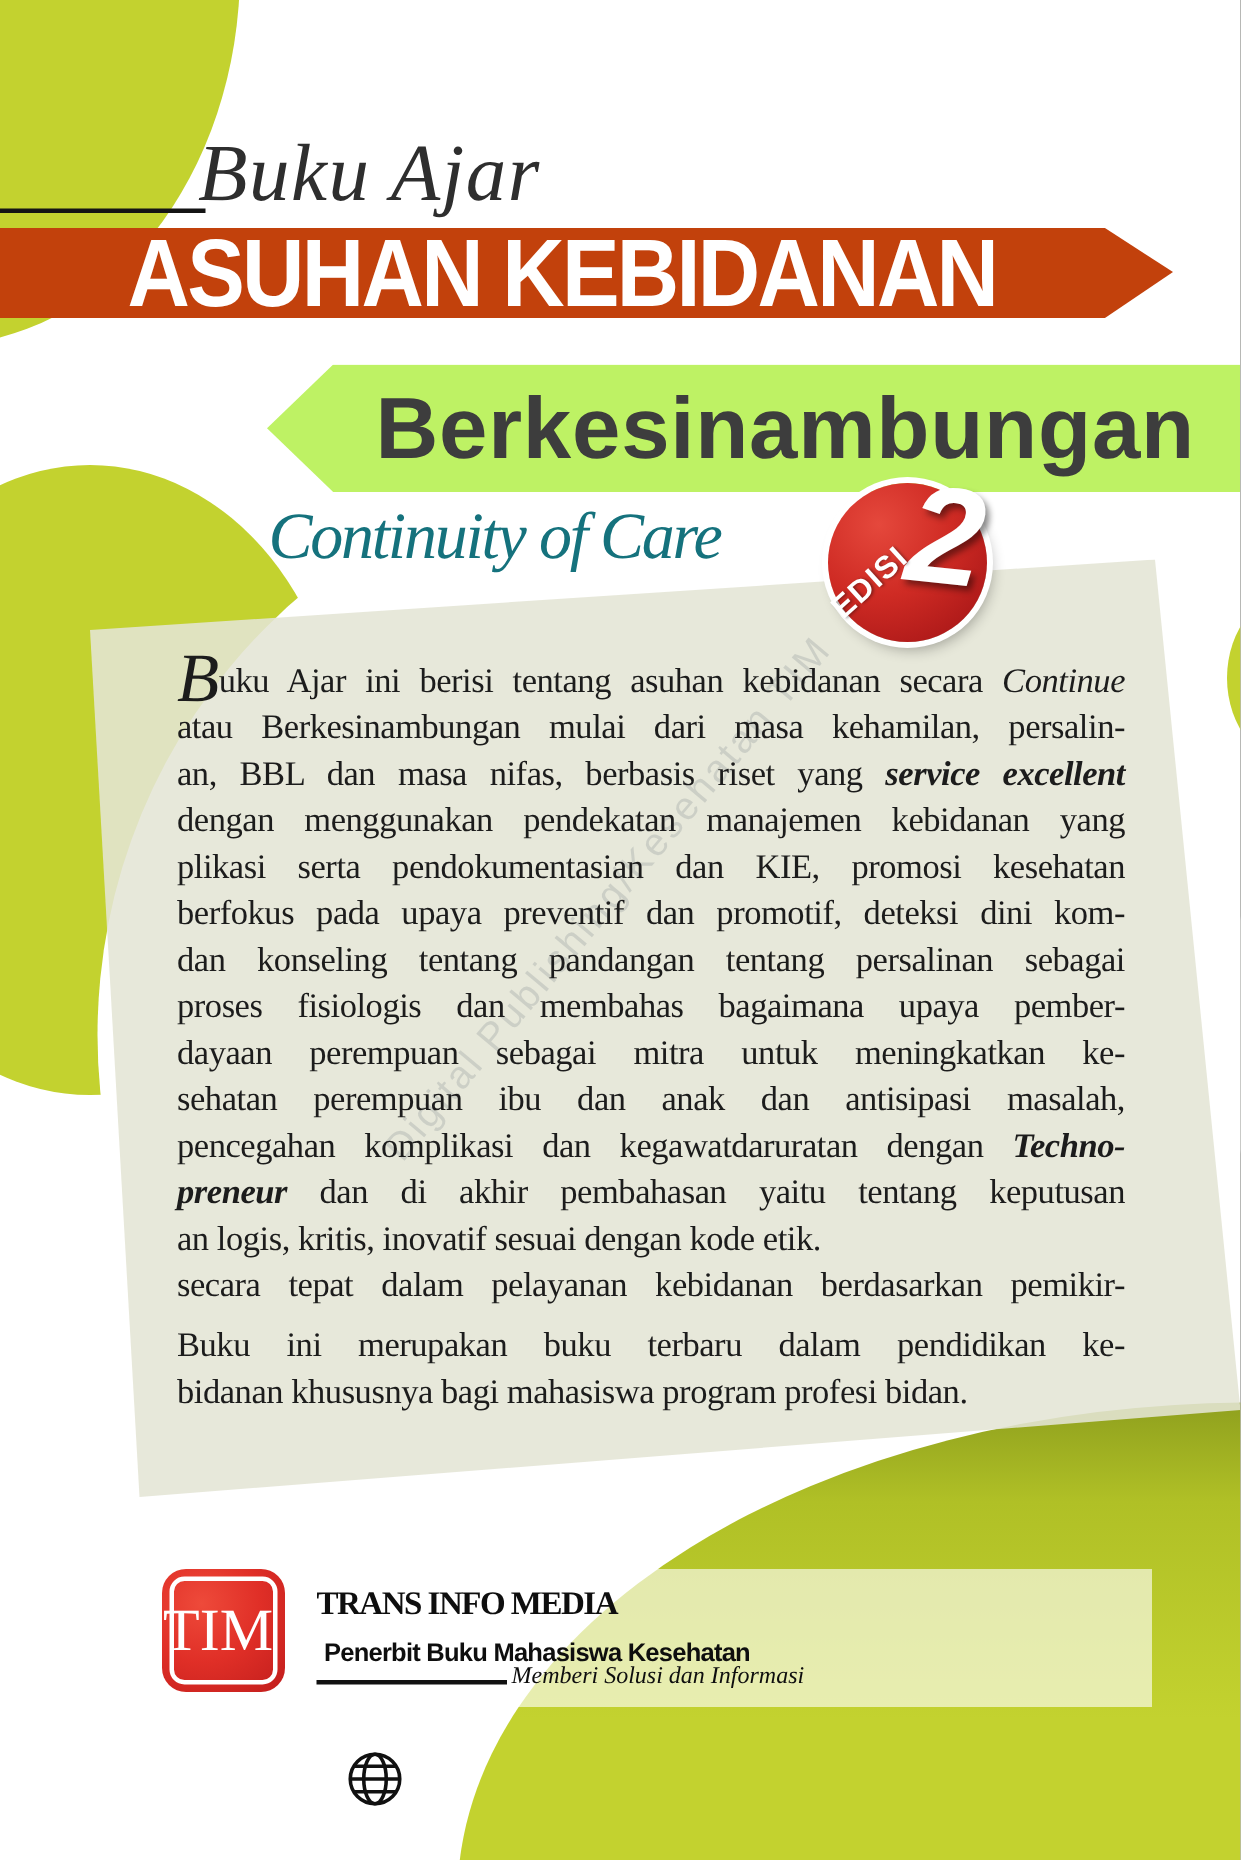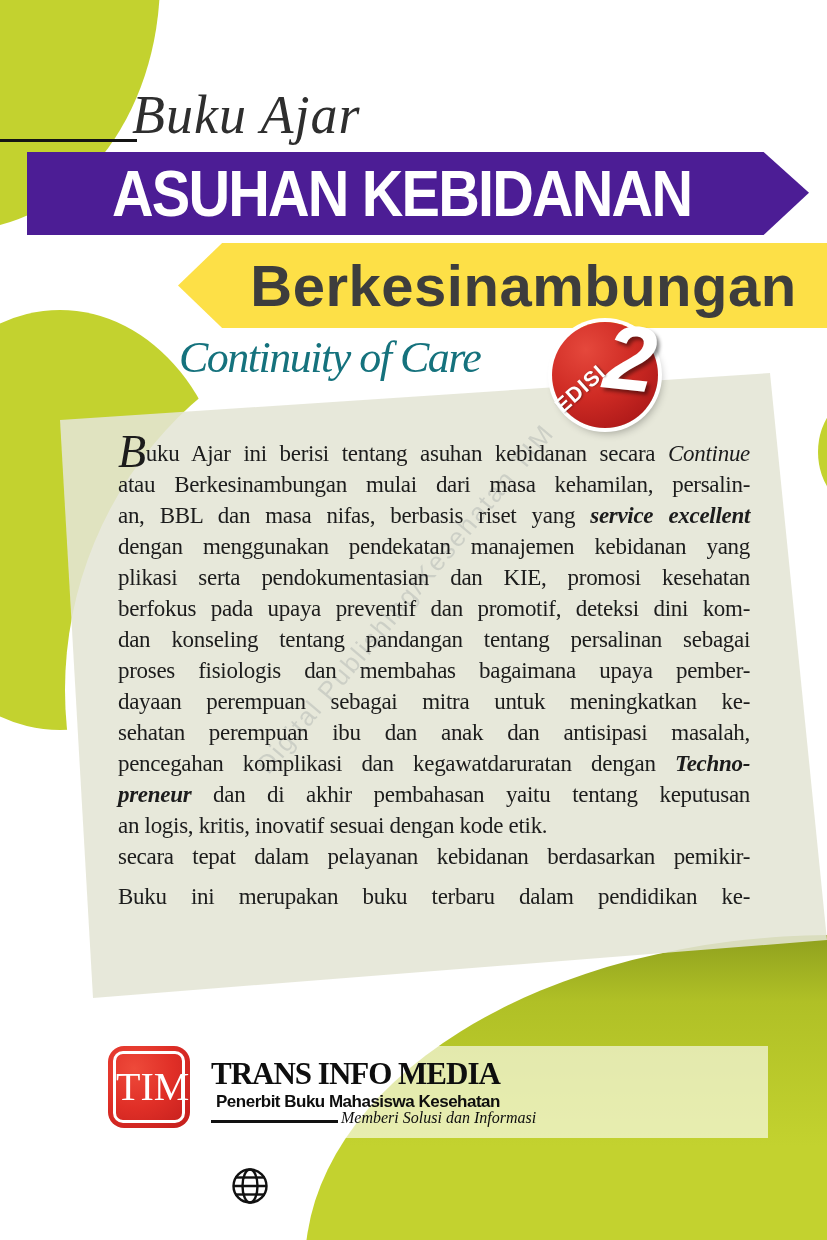"ASUHAN KEBIDANAN" .teal-banner { background: #4c1d95 -> #c2410c; height: 83px -> 60px; margin-left: 27px -> none }
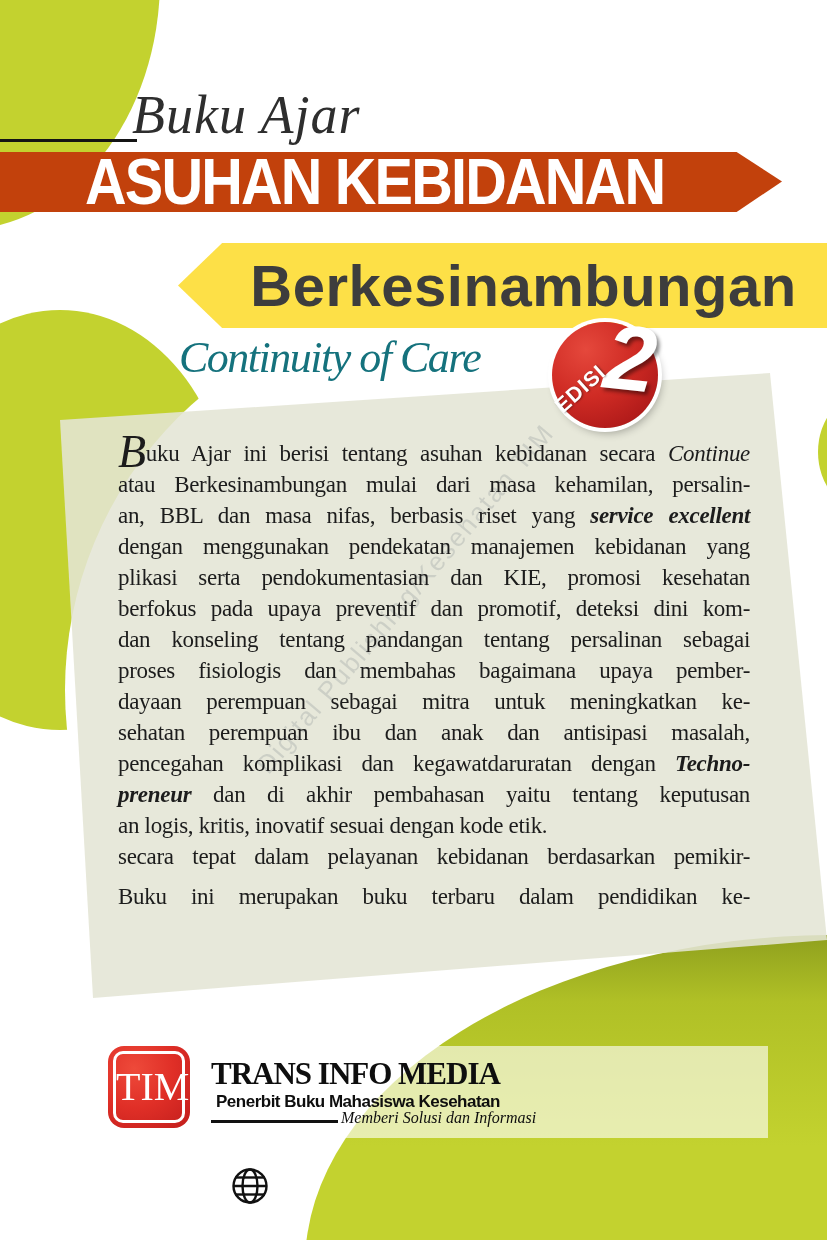"Berkesinambungan" .lime-band { background: #fde047 -> #bef264 }
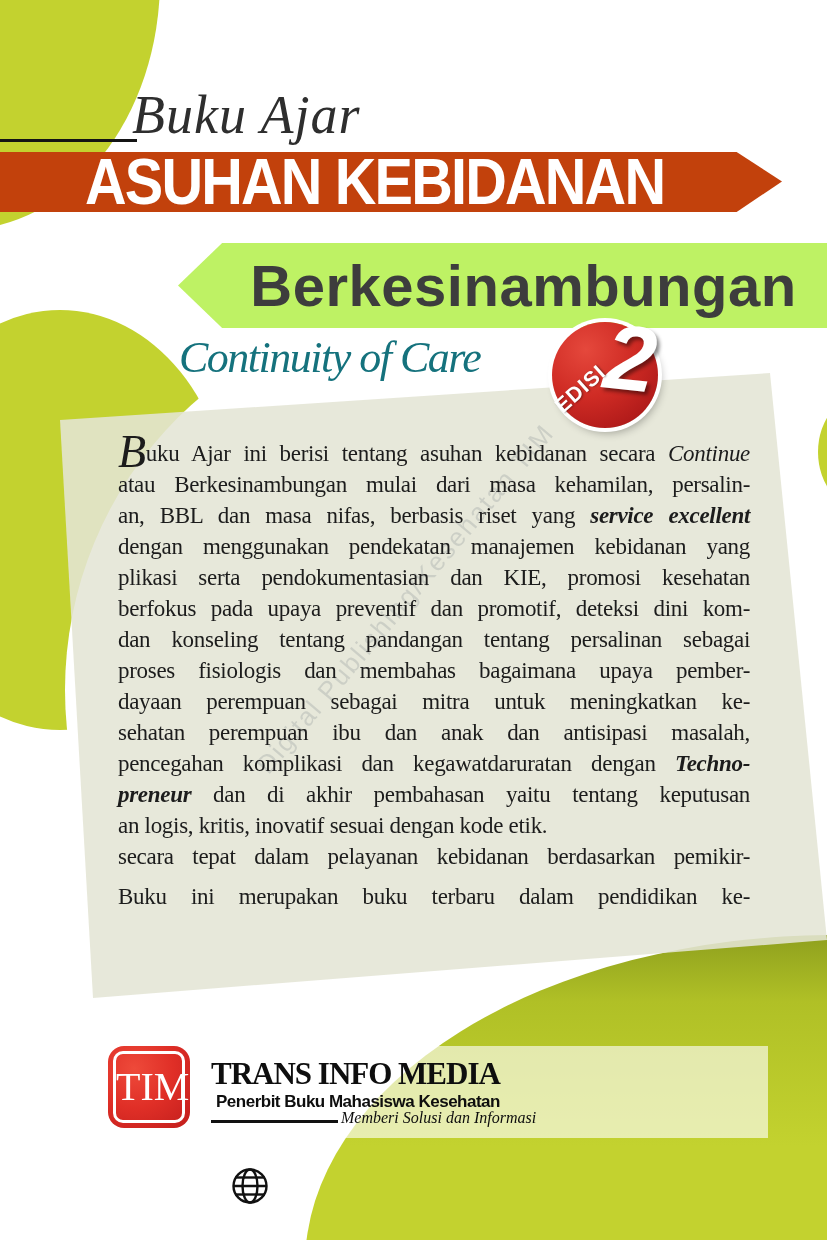"bidanan khususnya bagi mahasiswa program" div.jline { html: none -> <div><span>bidanan khususnya bagi mahasiswa program profesi bidan.</span></div> }
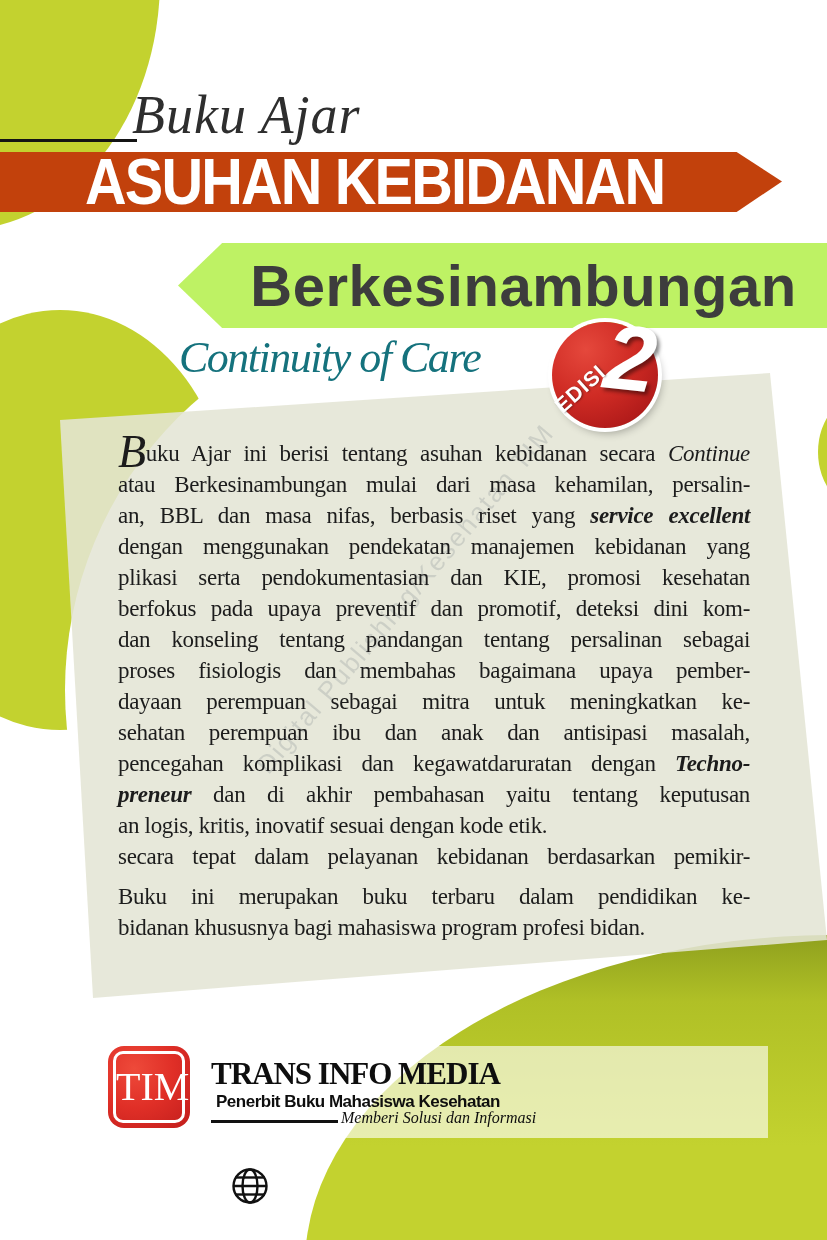"TIM" .tim-logo .inner { justify-content: flex-start -> flex-end }
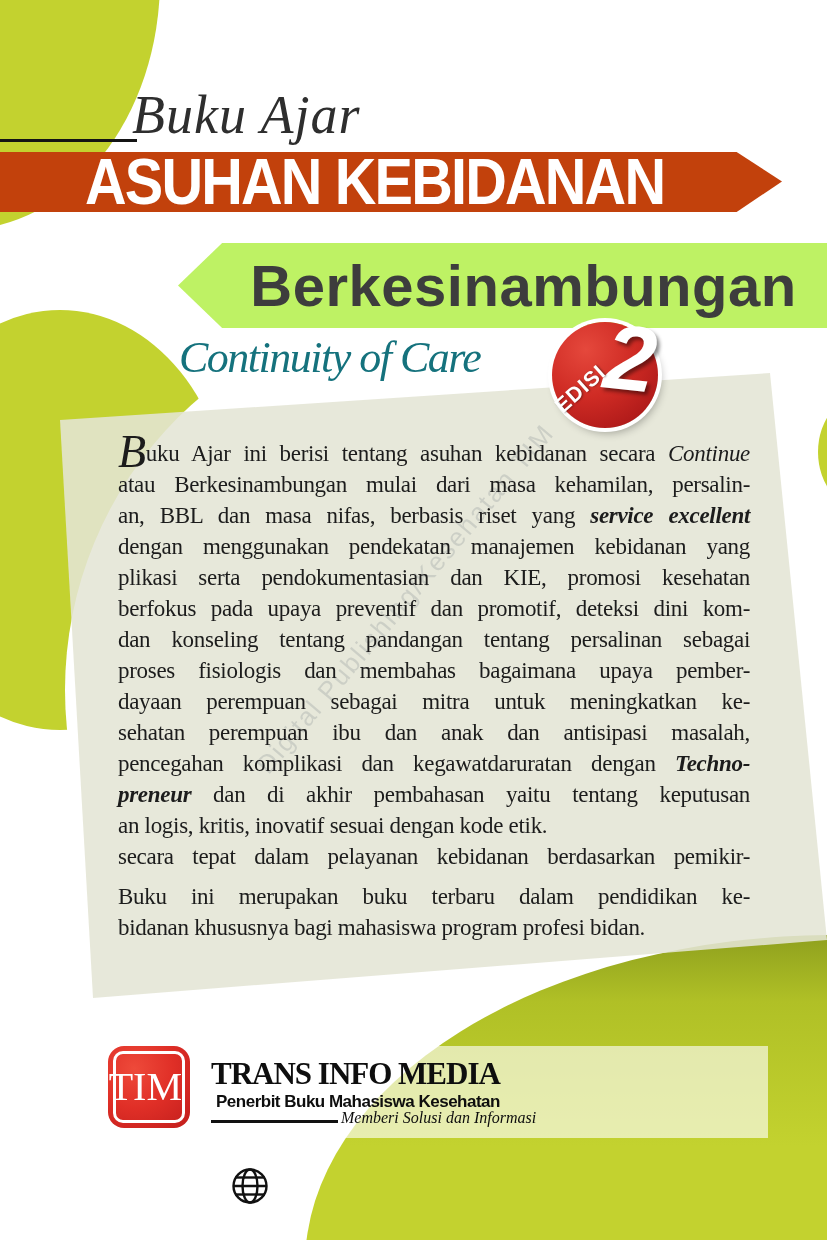"TRANS INFO MEDIA" .pub-name { font-size: 31px -> 22px }
